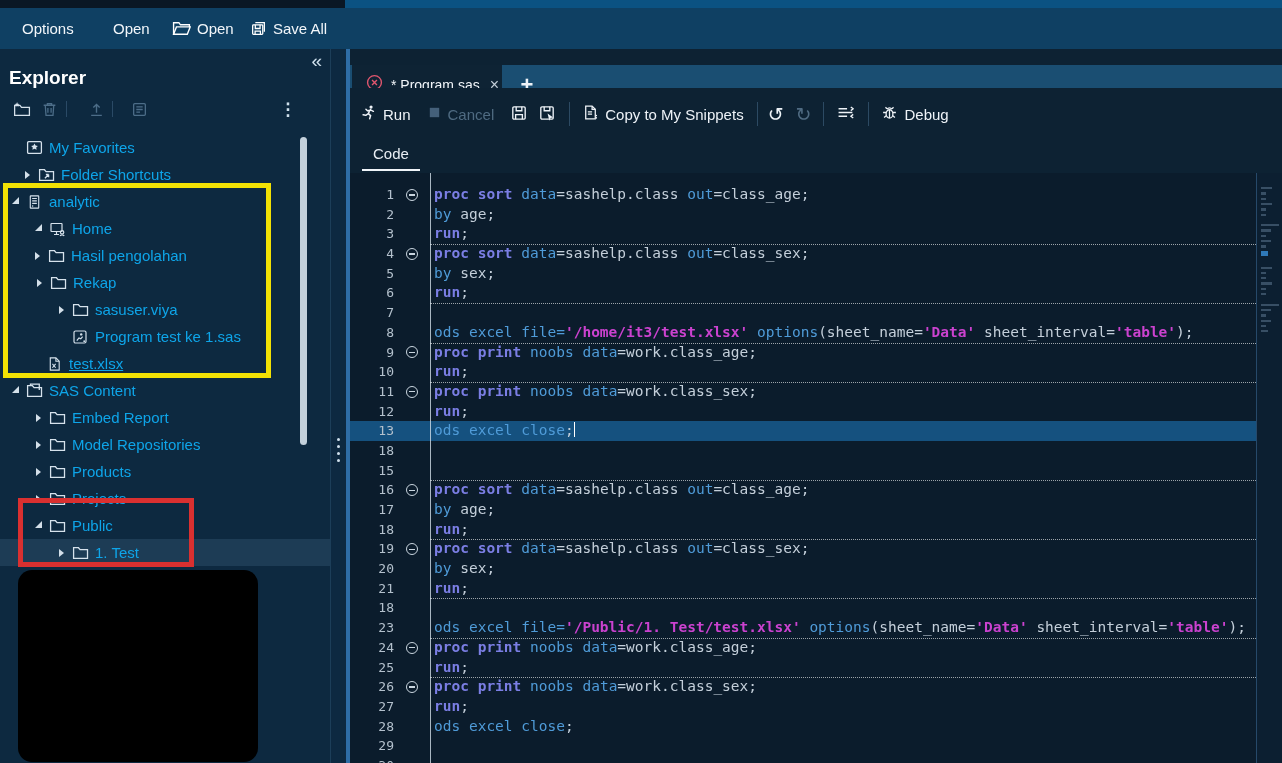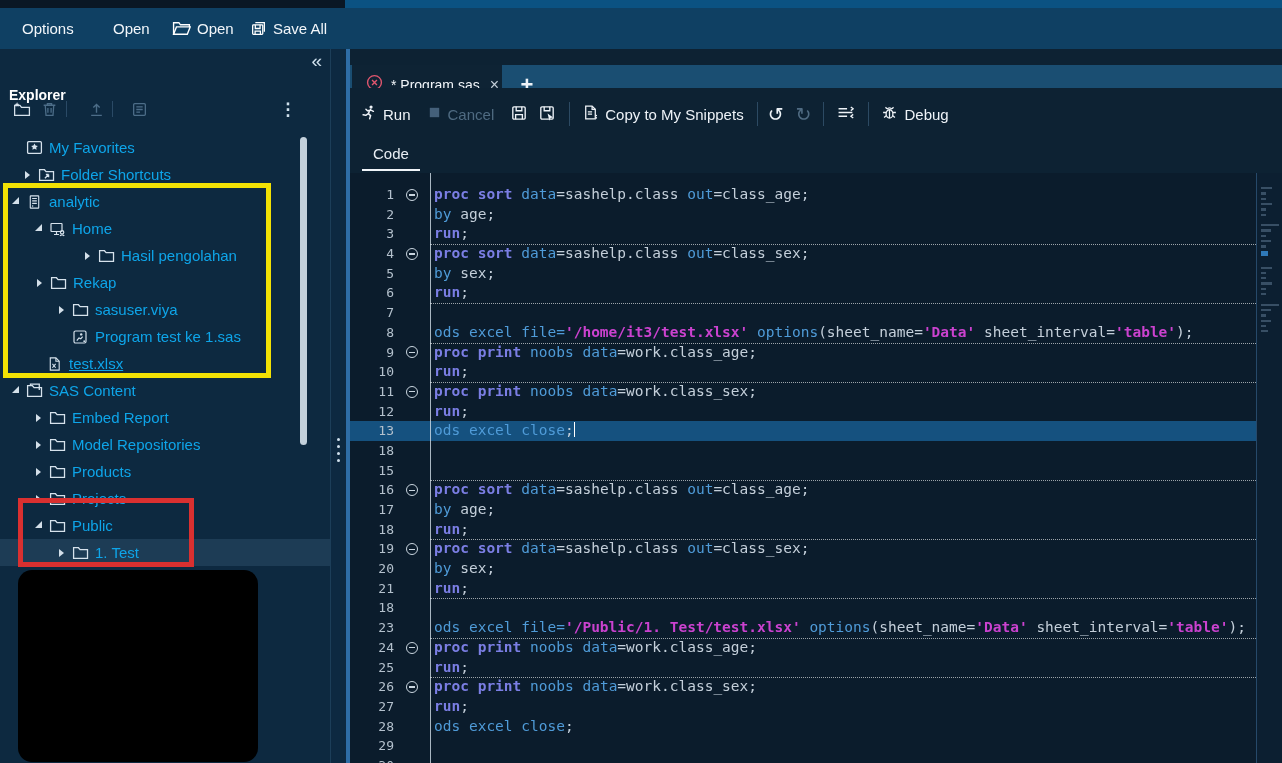"Explorer" .explorer-title { font-size: 14px -> 19px; margin-top: 20px -> none }
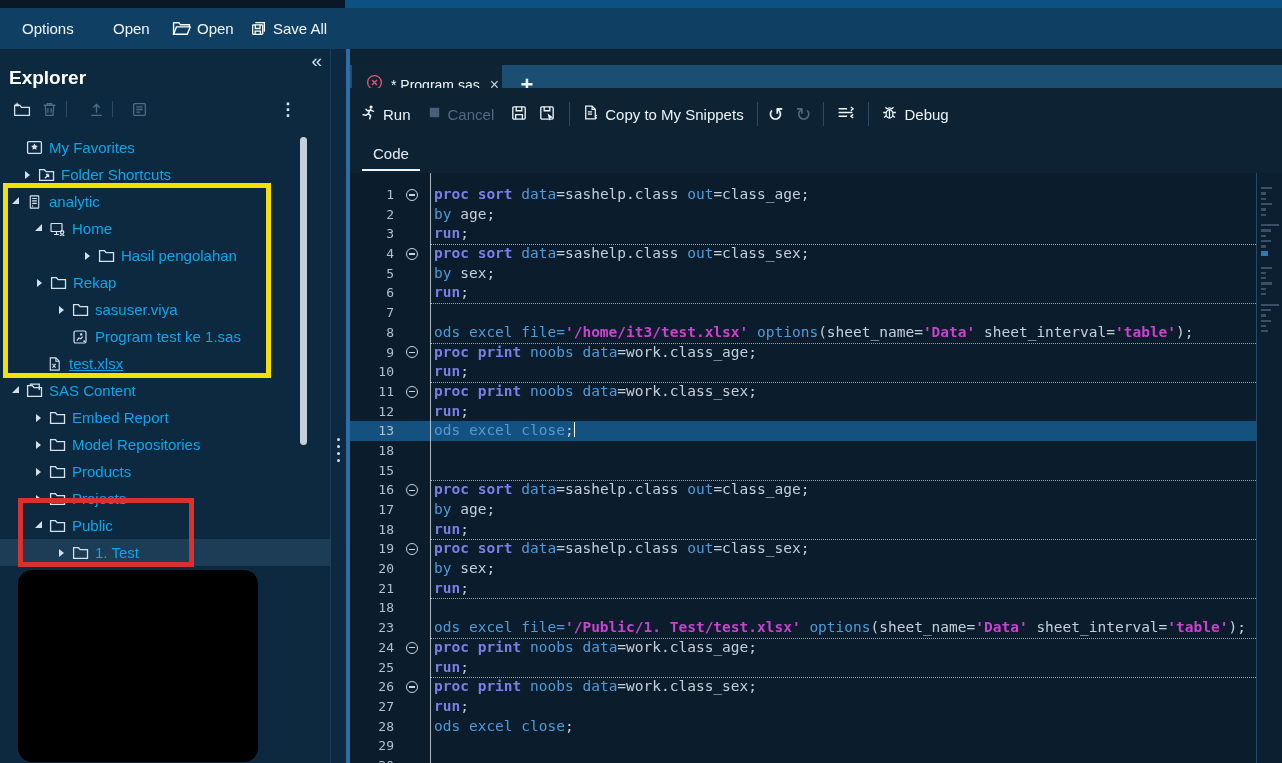"Hasil pengolahan" div.tree-row { padding-left: 80px -> 30px }
